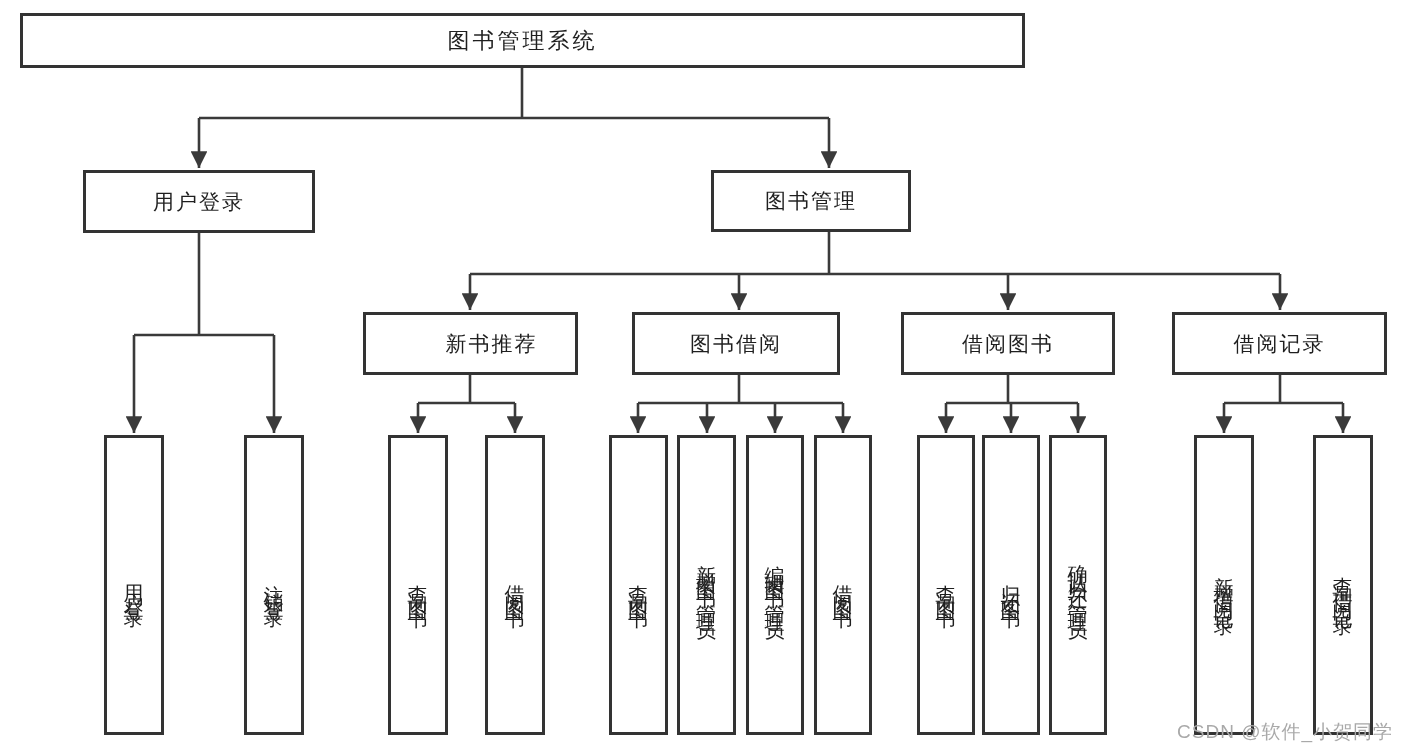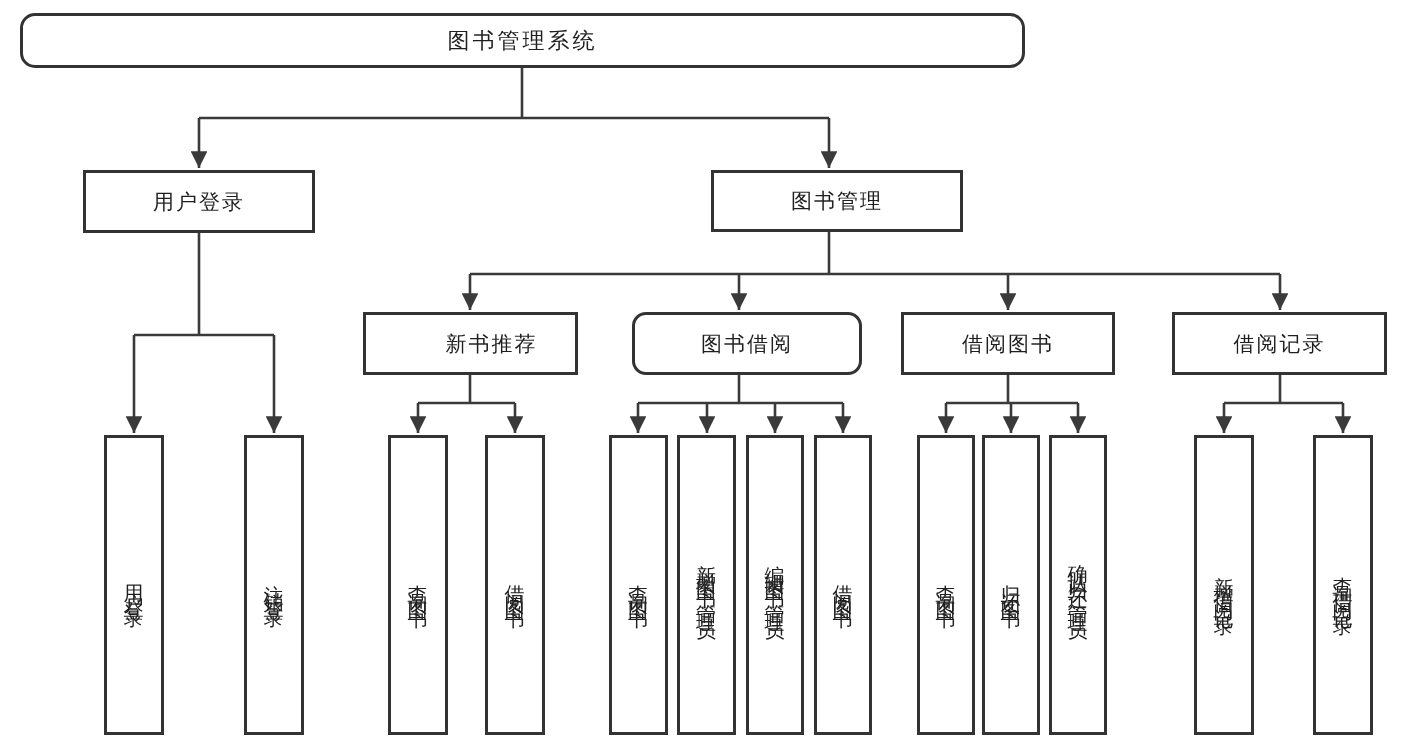"图书管理系统" .root { border-radius: 15px -> none }
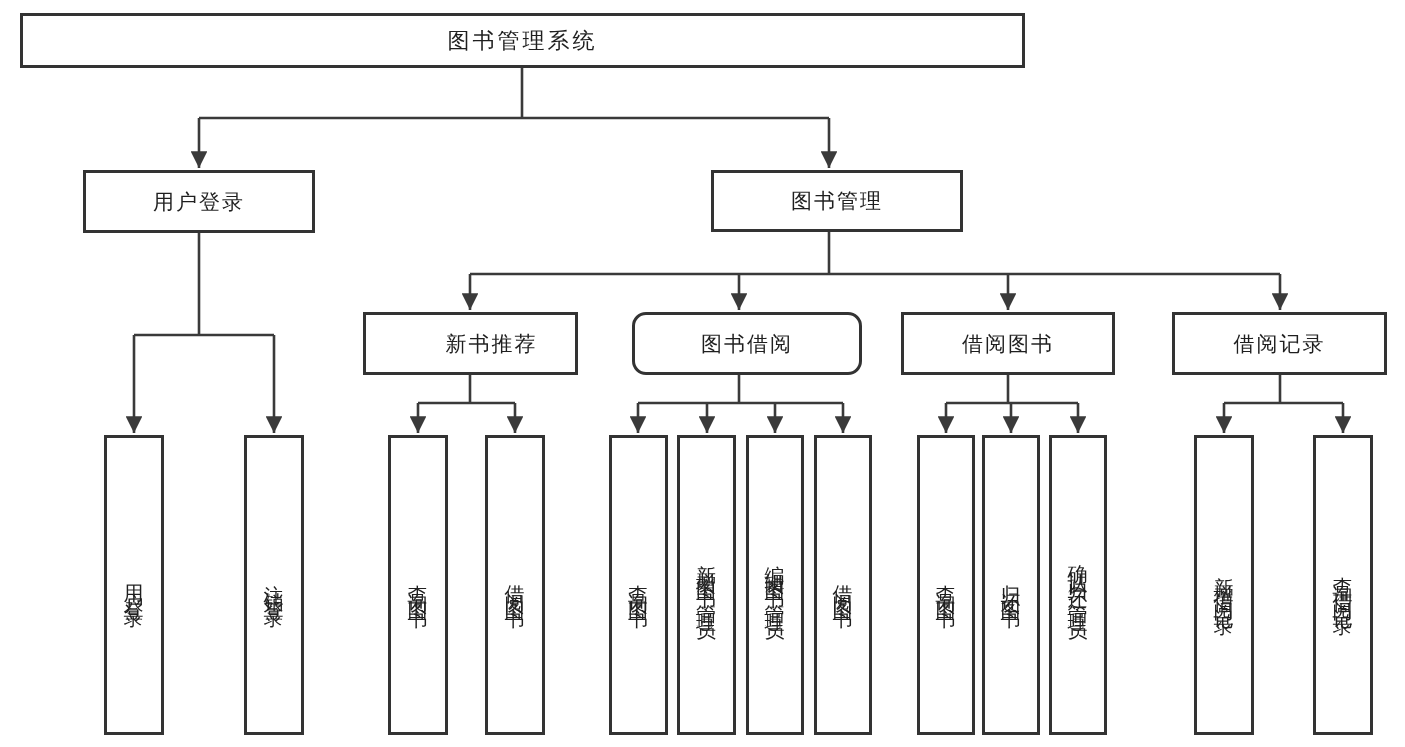"图书管理" div.node { width: 252px -> 200px }
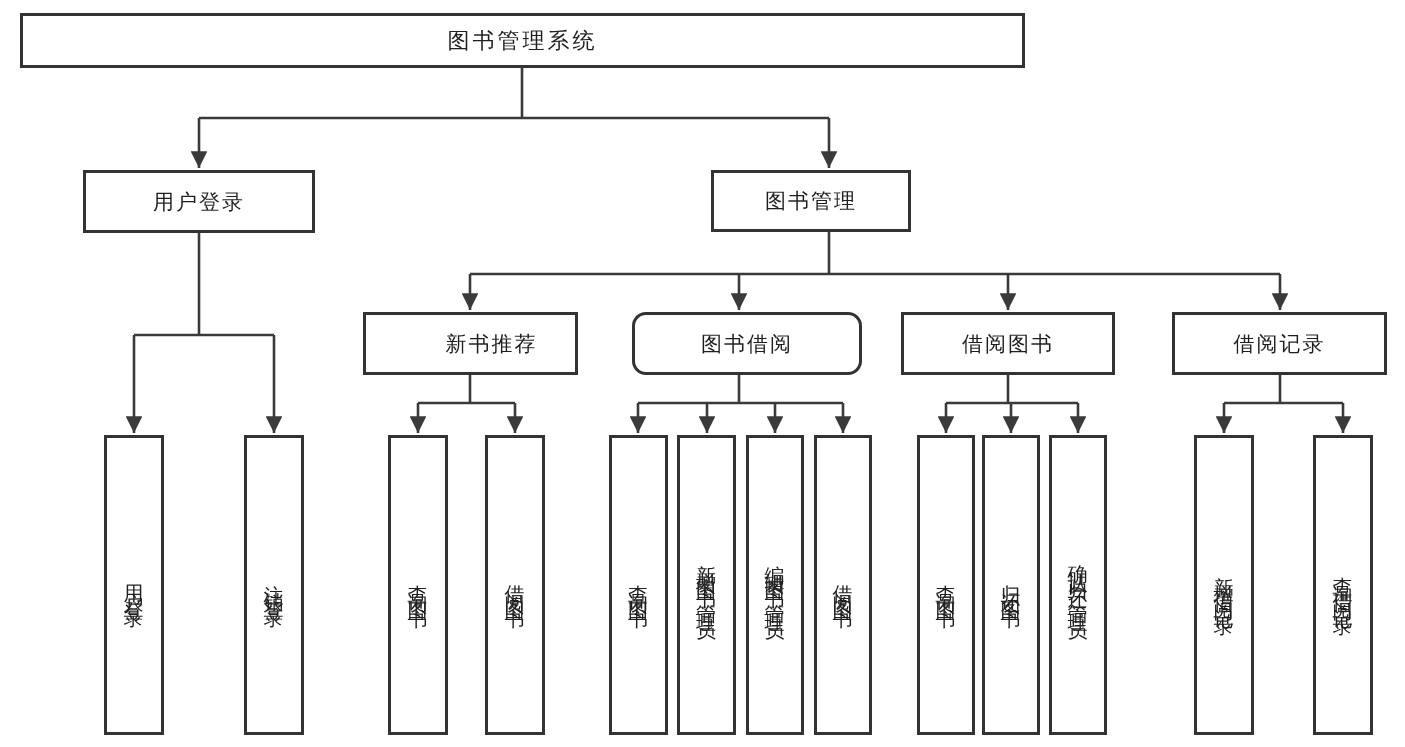"图书借阅" div.node { border-radius: 14px -> none; width: 230px -> 208px }
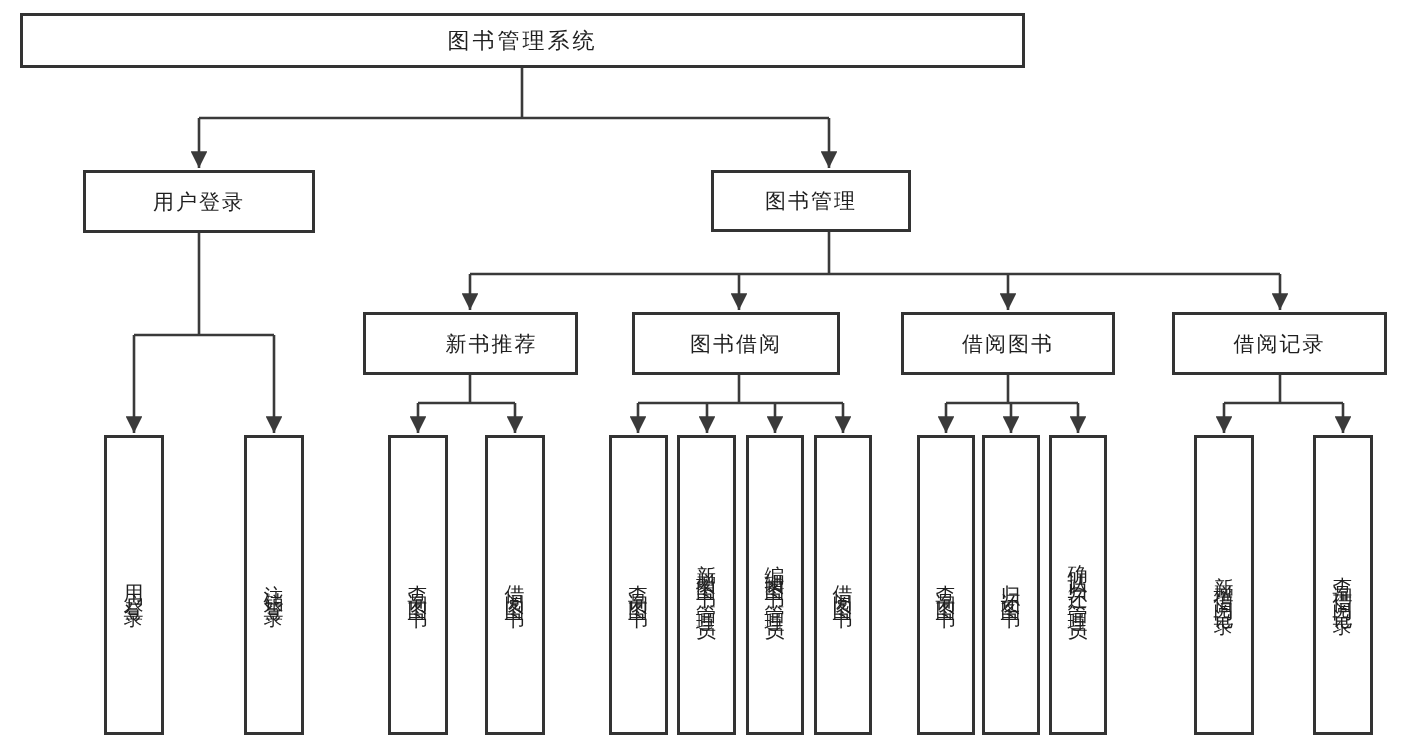"CSDN @软件_小贺同学" div.watermark { html: none -> <div>CSDN @软件_小贺同学</div> }
